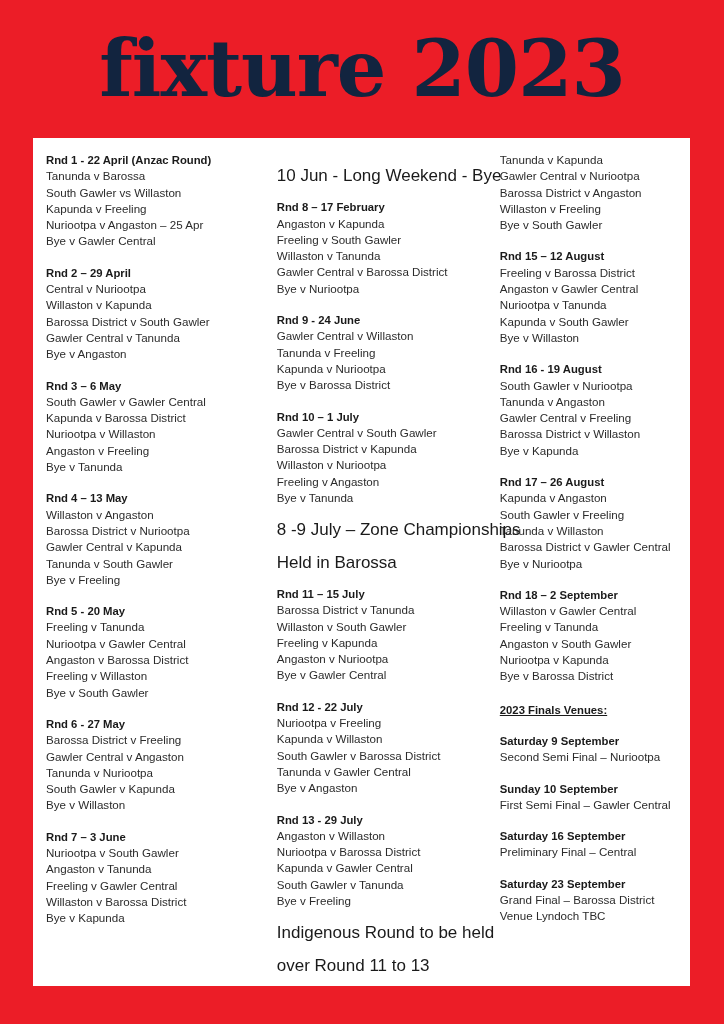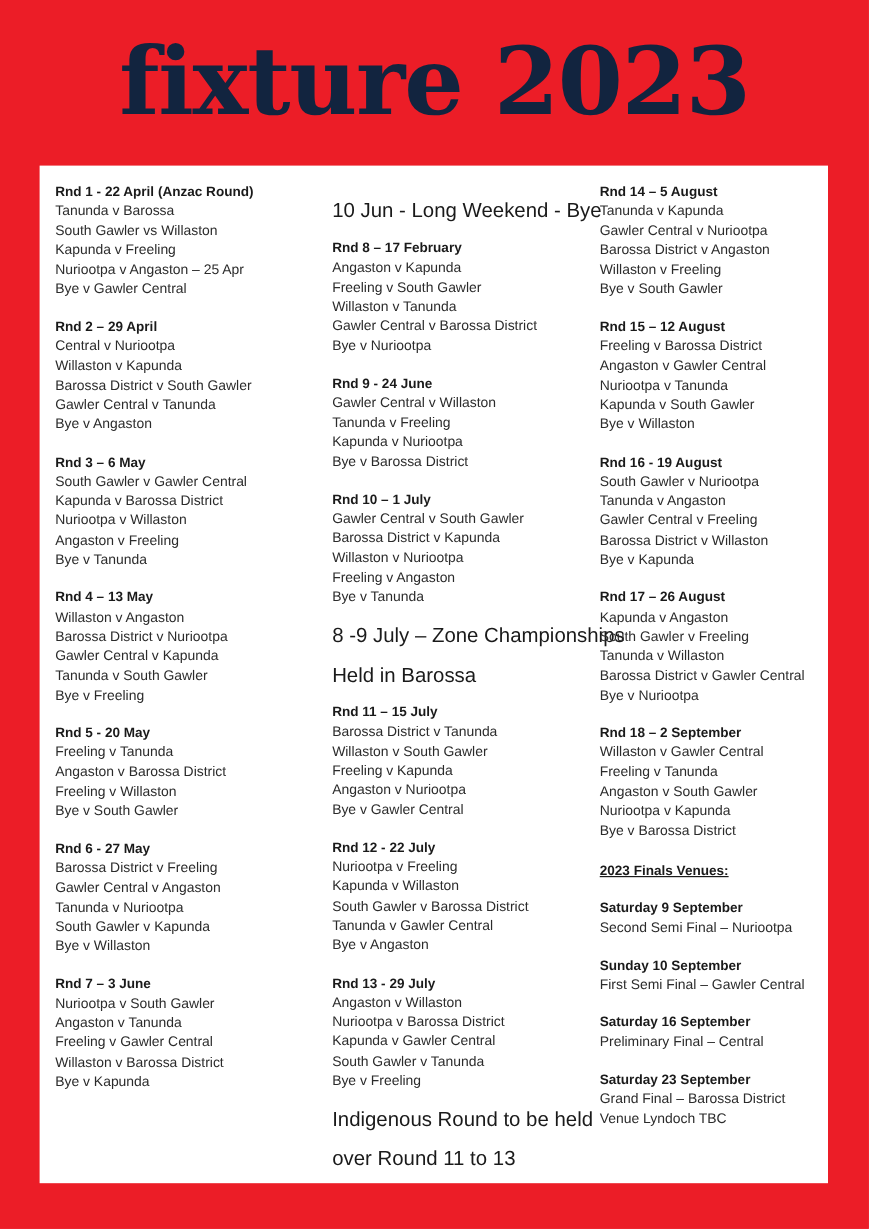"Rnd 14 – 5 August" div.rnd-head { html: <div>Rnd 14 – 5 August</div> -> none }
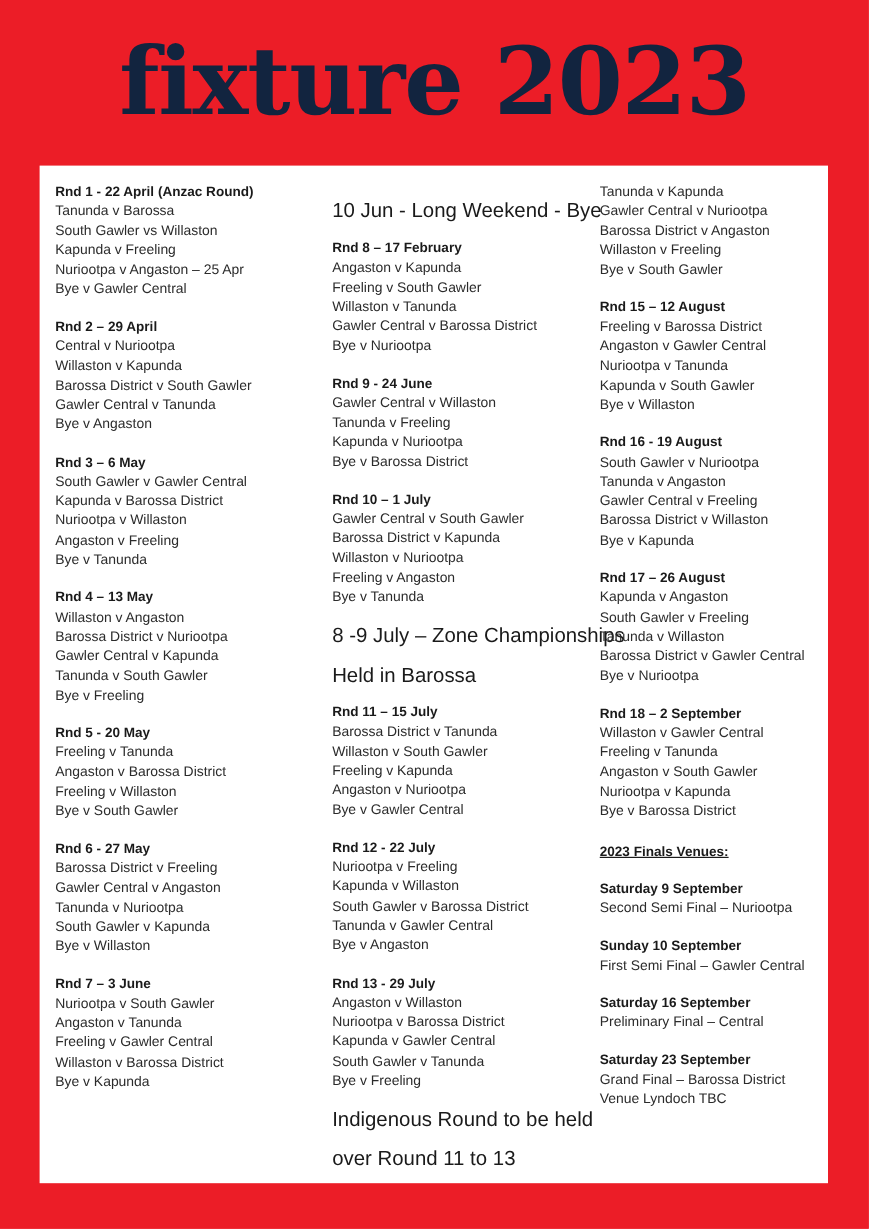"Nuriootpa v Gawler Central" div.match { html: none -> <div>Nuriootpa v Gawler Central</div> }
